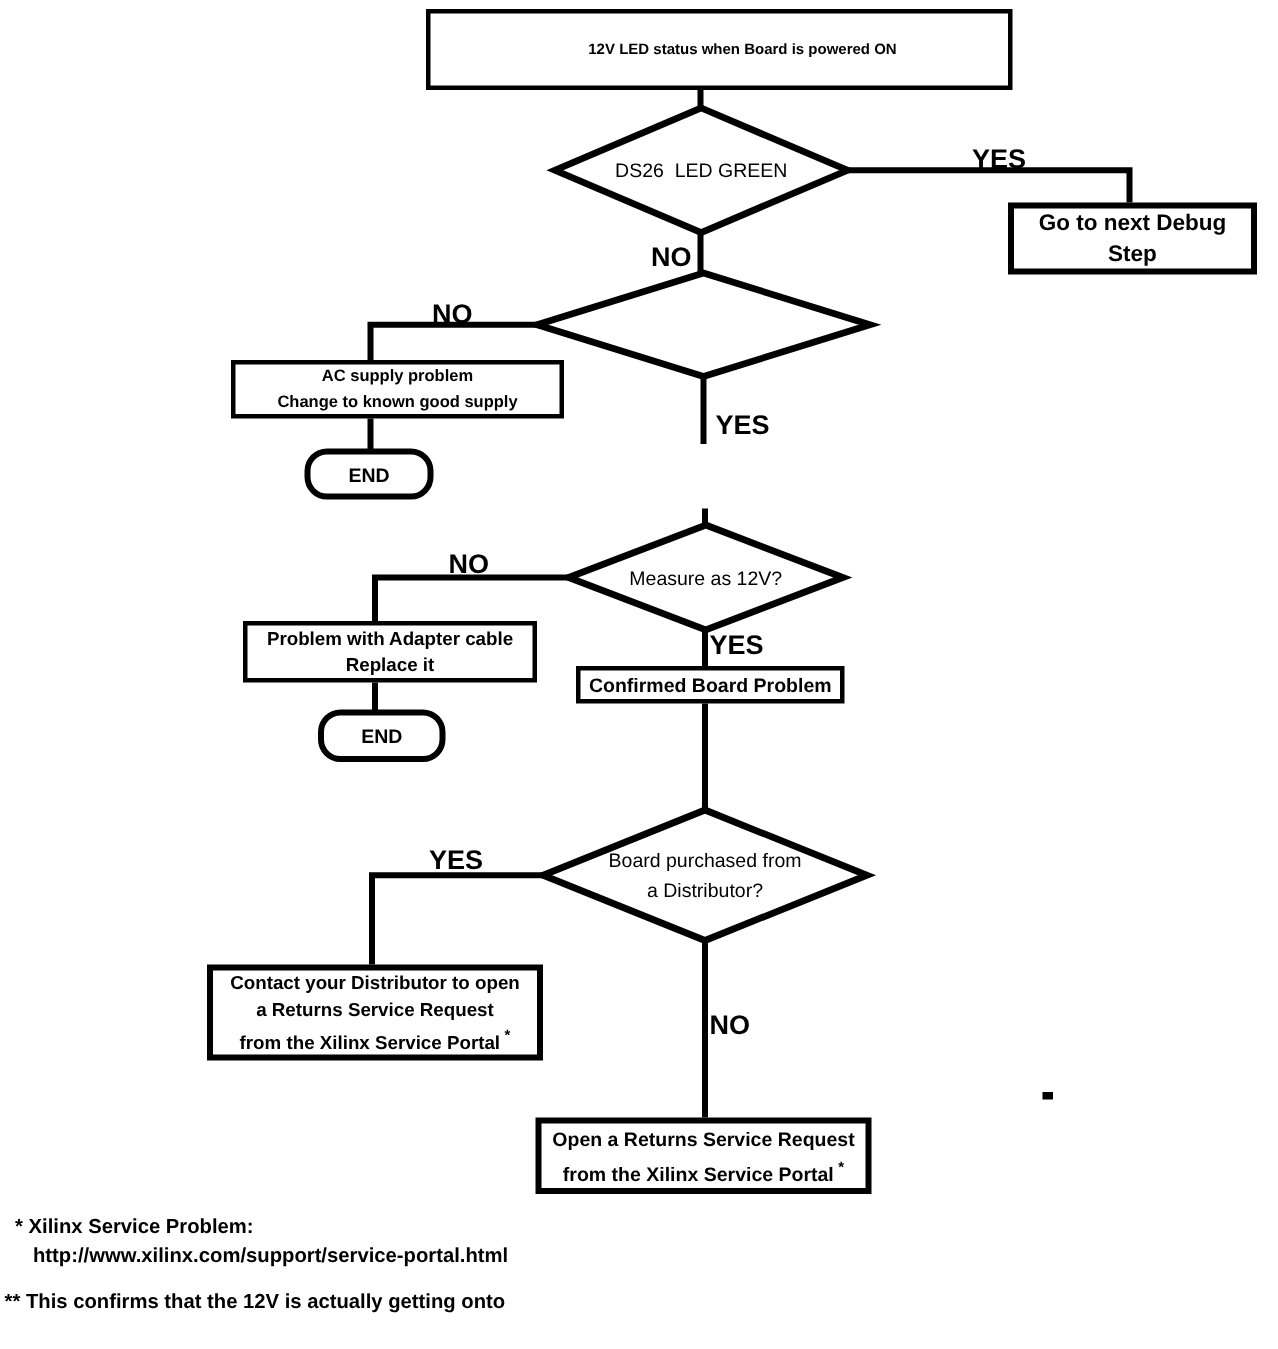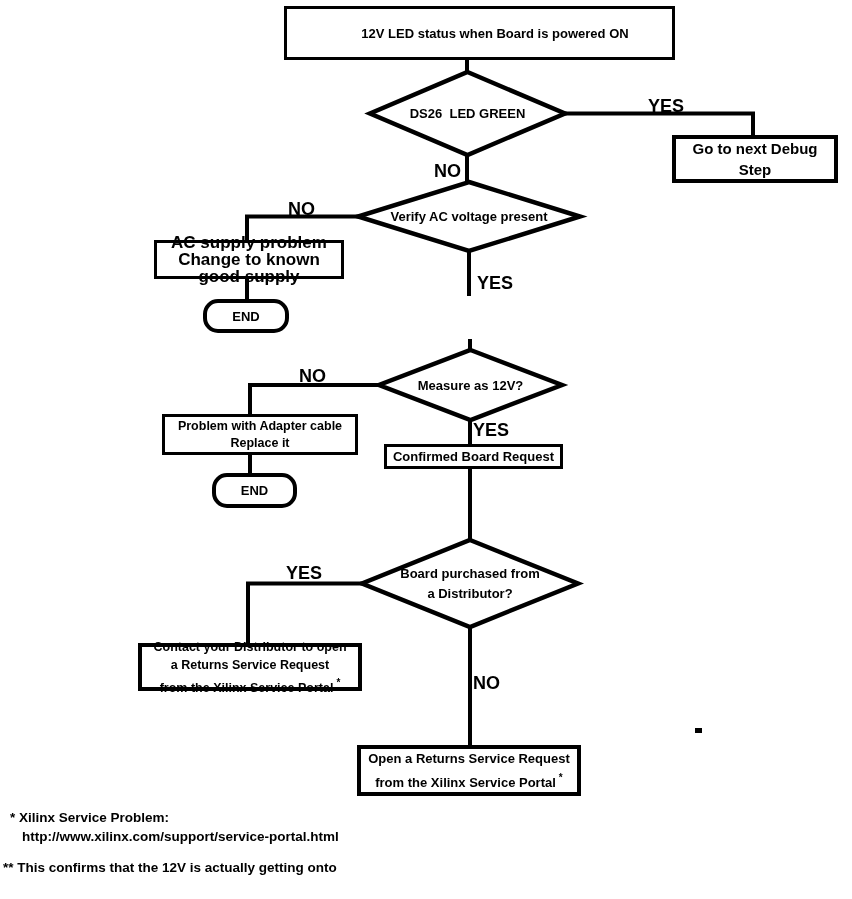"12V LED status when Board" div.box { font-size: 13px -> 10px }
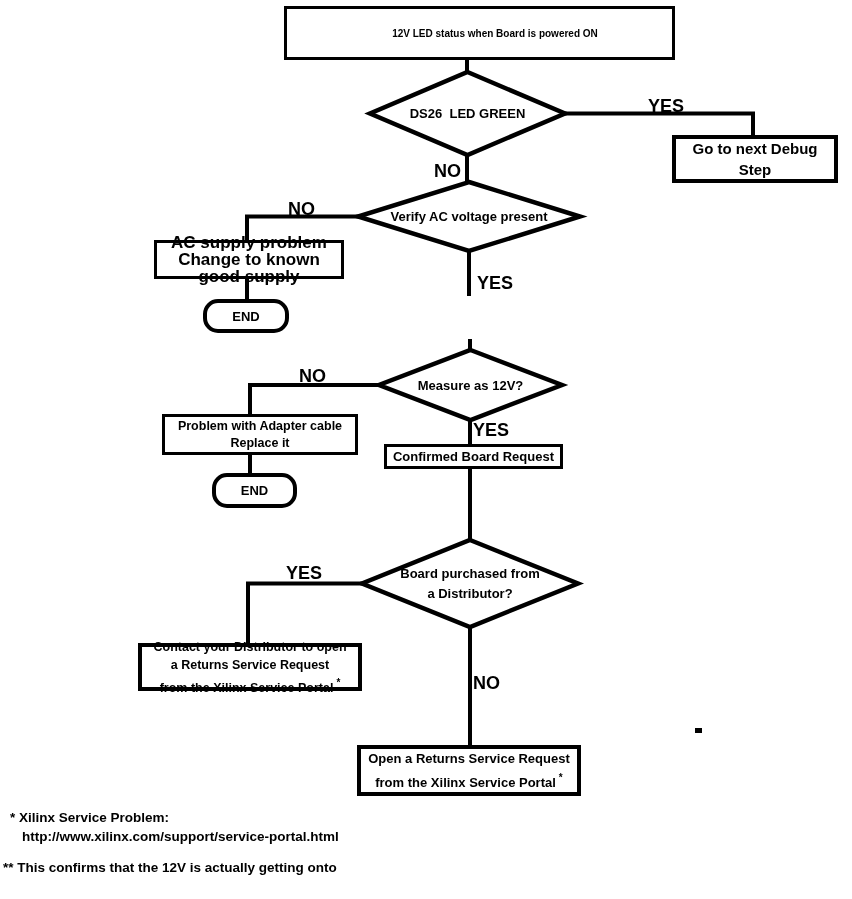"DS26 LED GREEN" .dlabel { font-weight: bold -> normal }
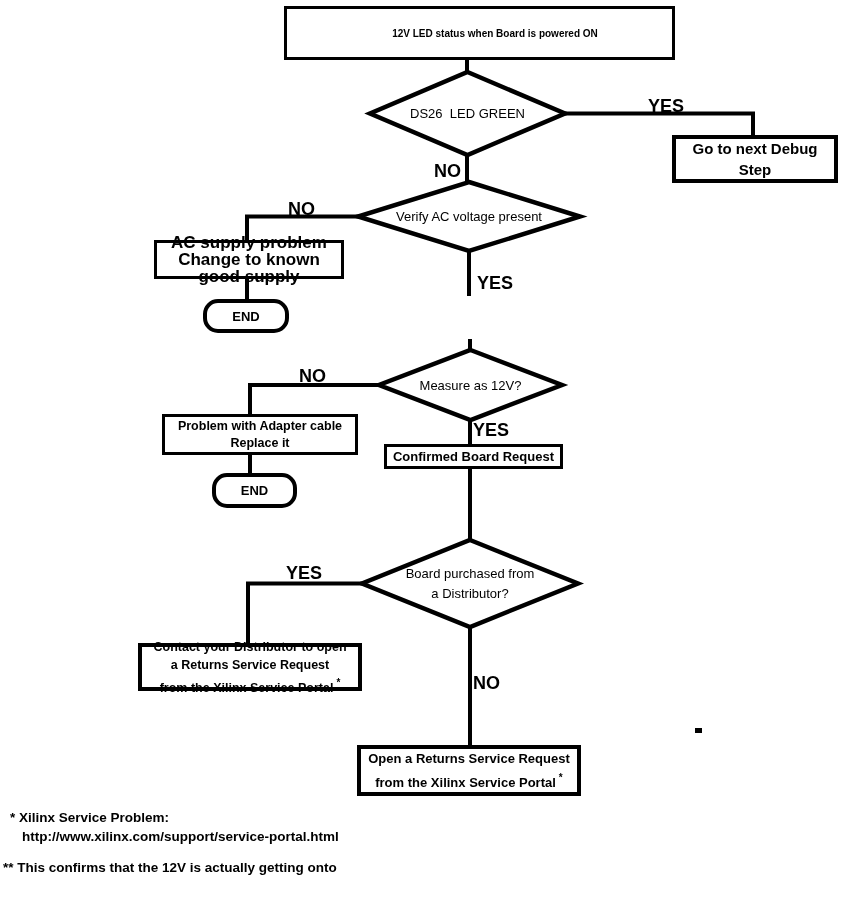"Verify AC voltage present" div.dlabel { html: <div> <div>Verify AC voltage present</div> </div> -> none }
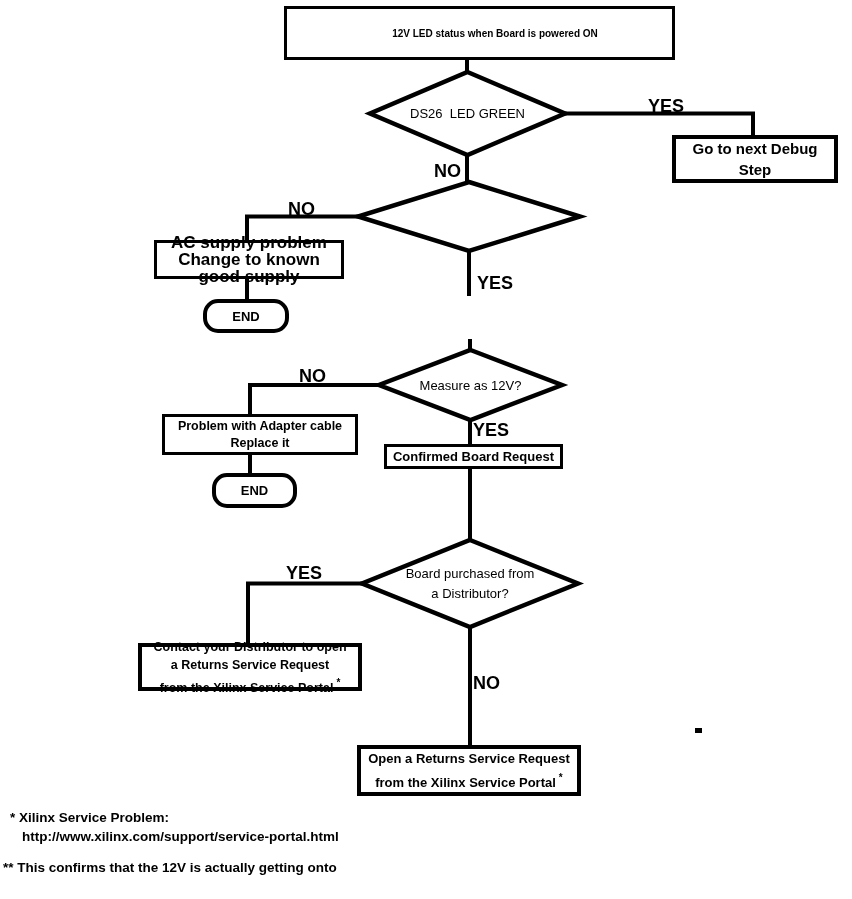"AC supply problem" div.box { font-size: 17px -> 11px; width: 190px -> 222px }
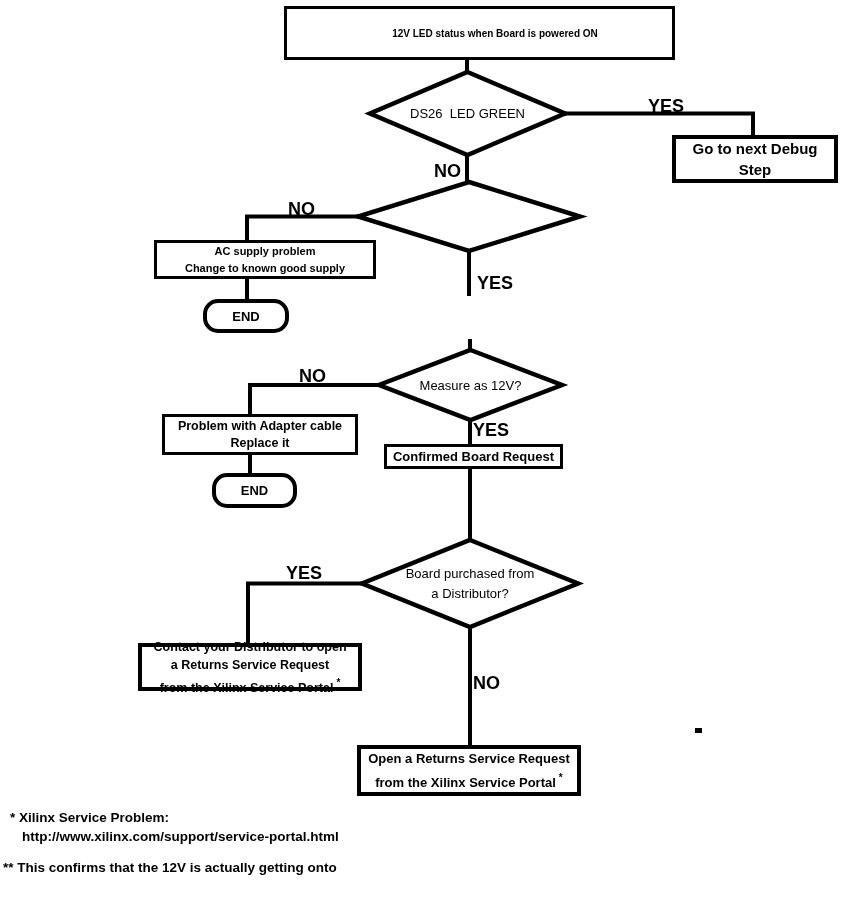"Confirmed Board Request" div { text: Request -> Problem }
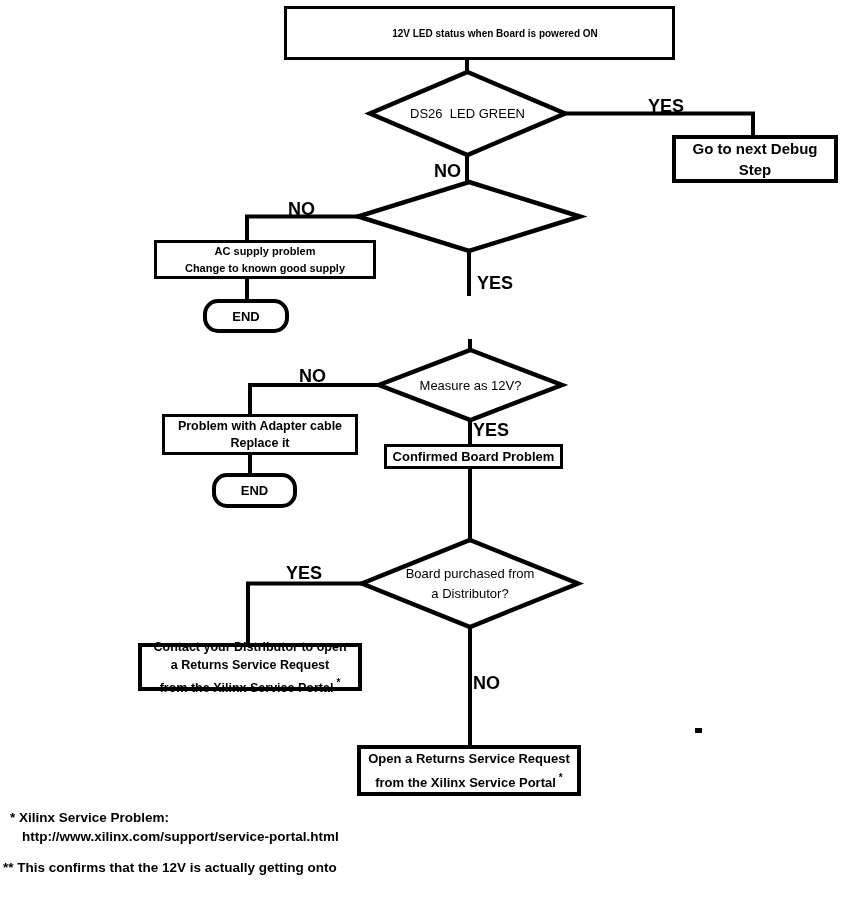"Contact your Distributor to open" div.box { height: 48px -> 64px }
